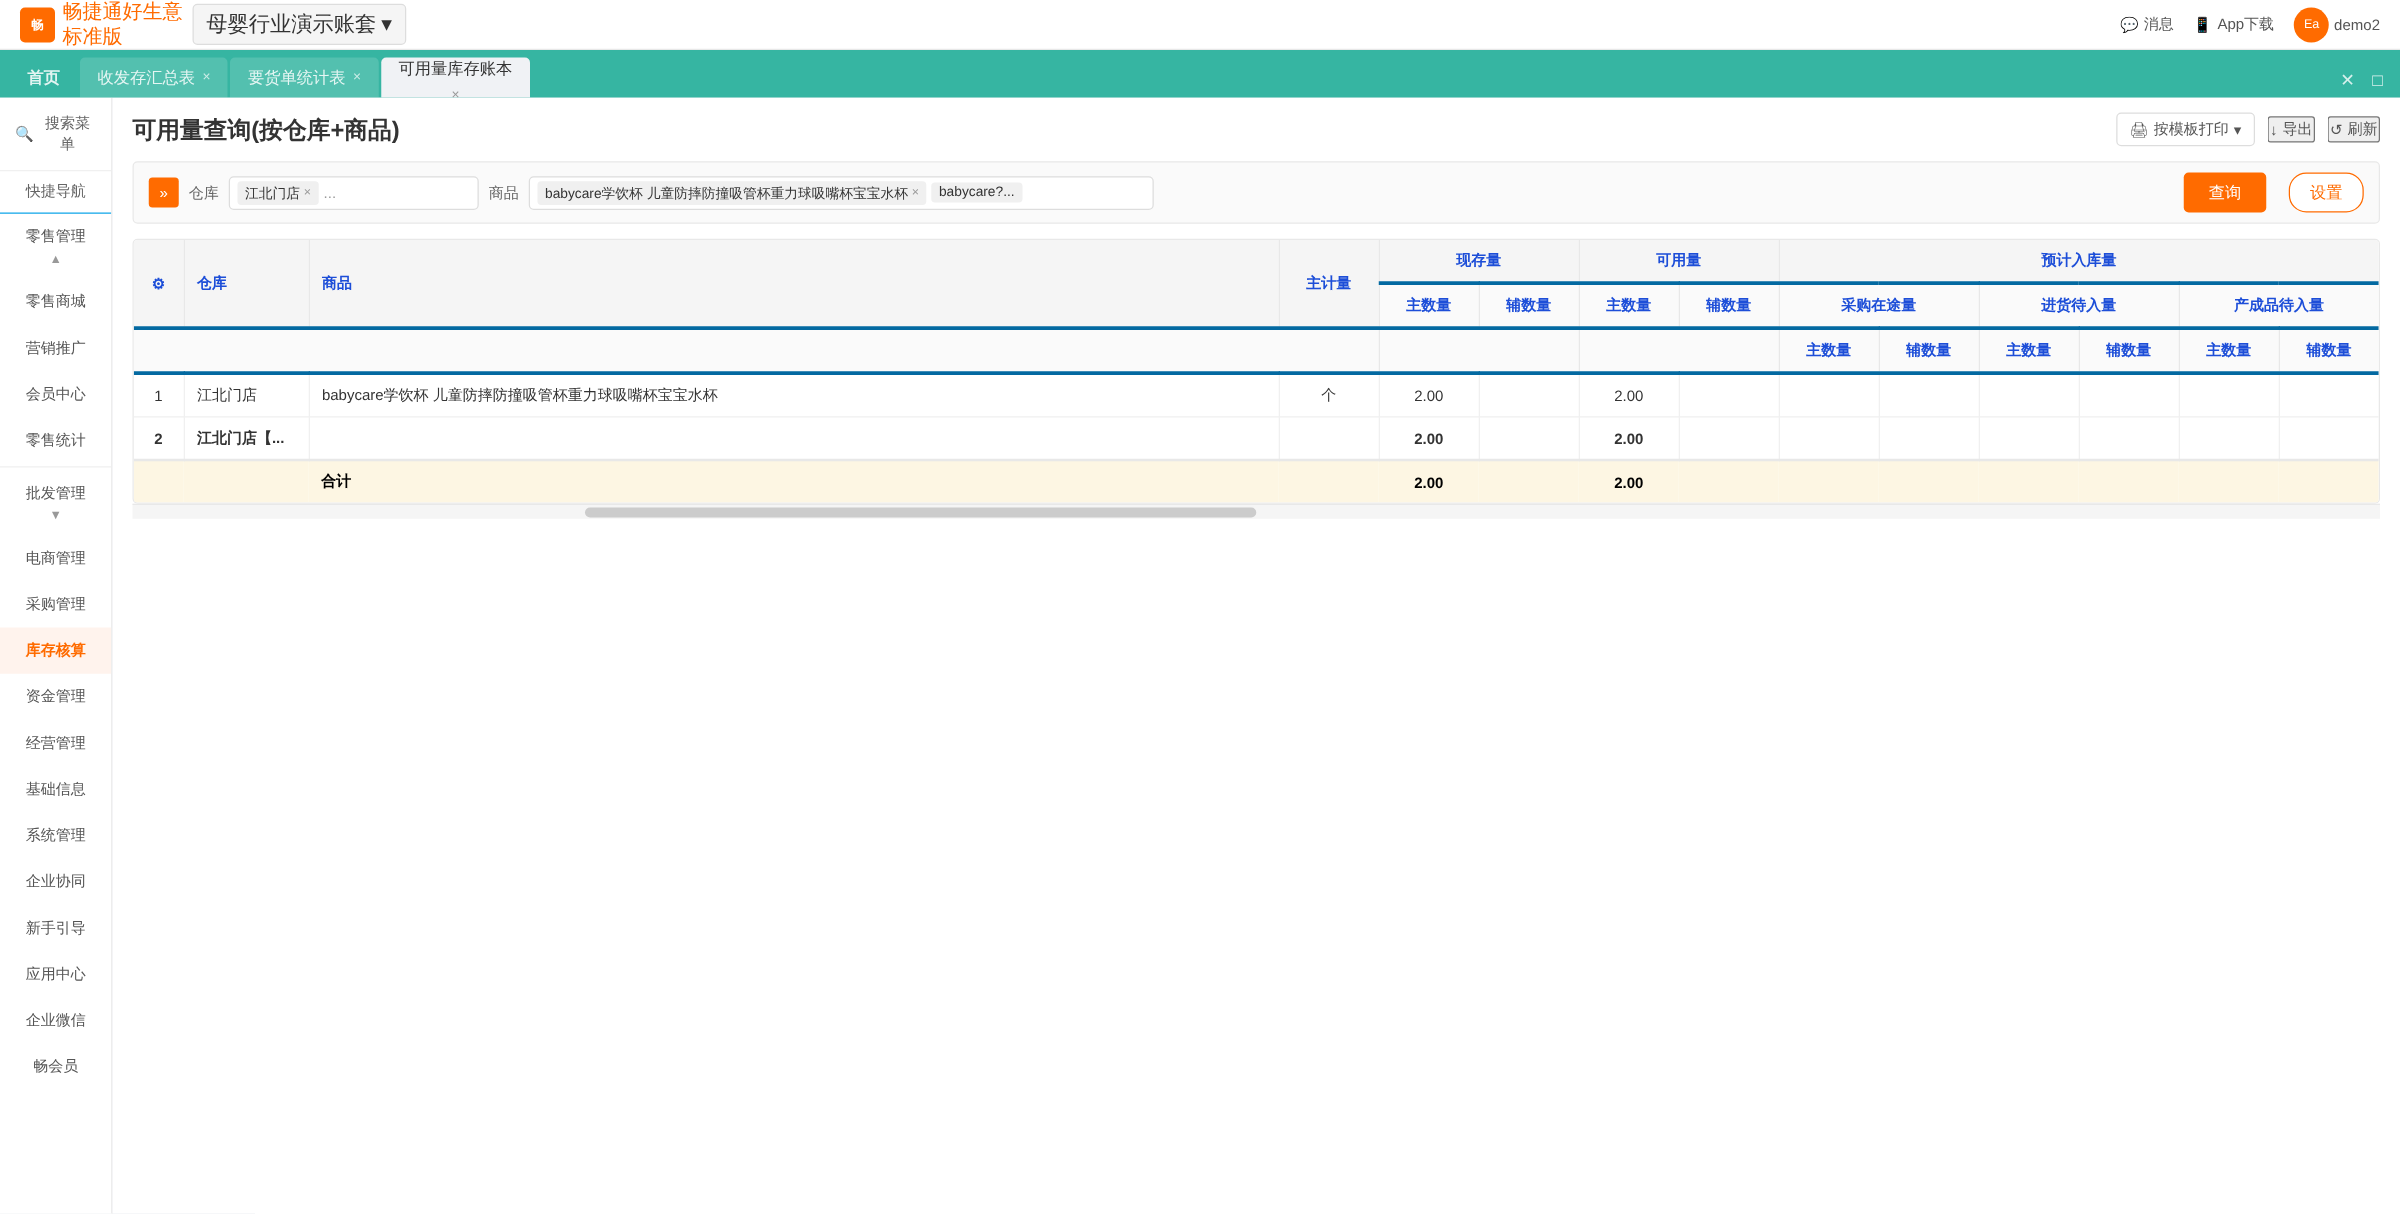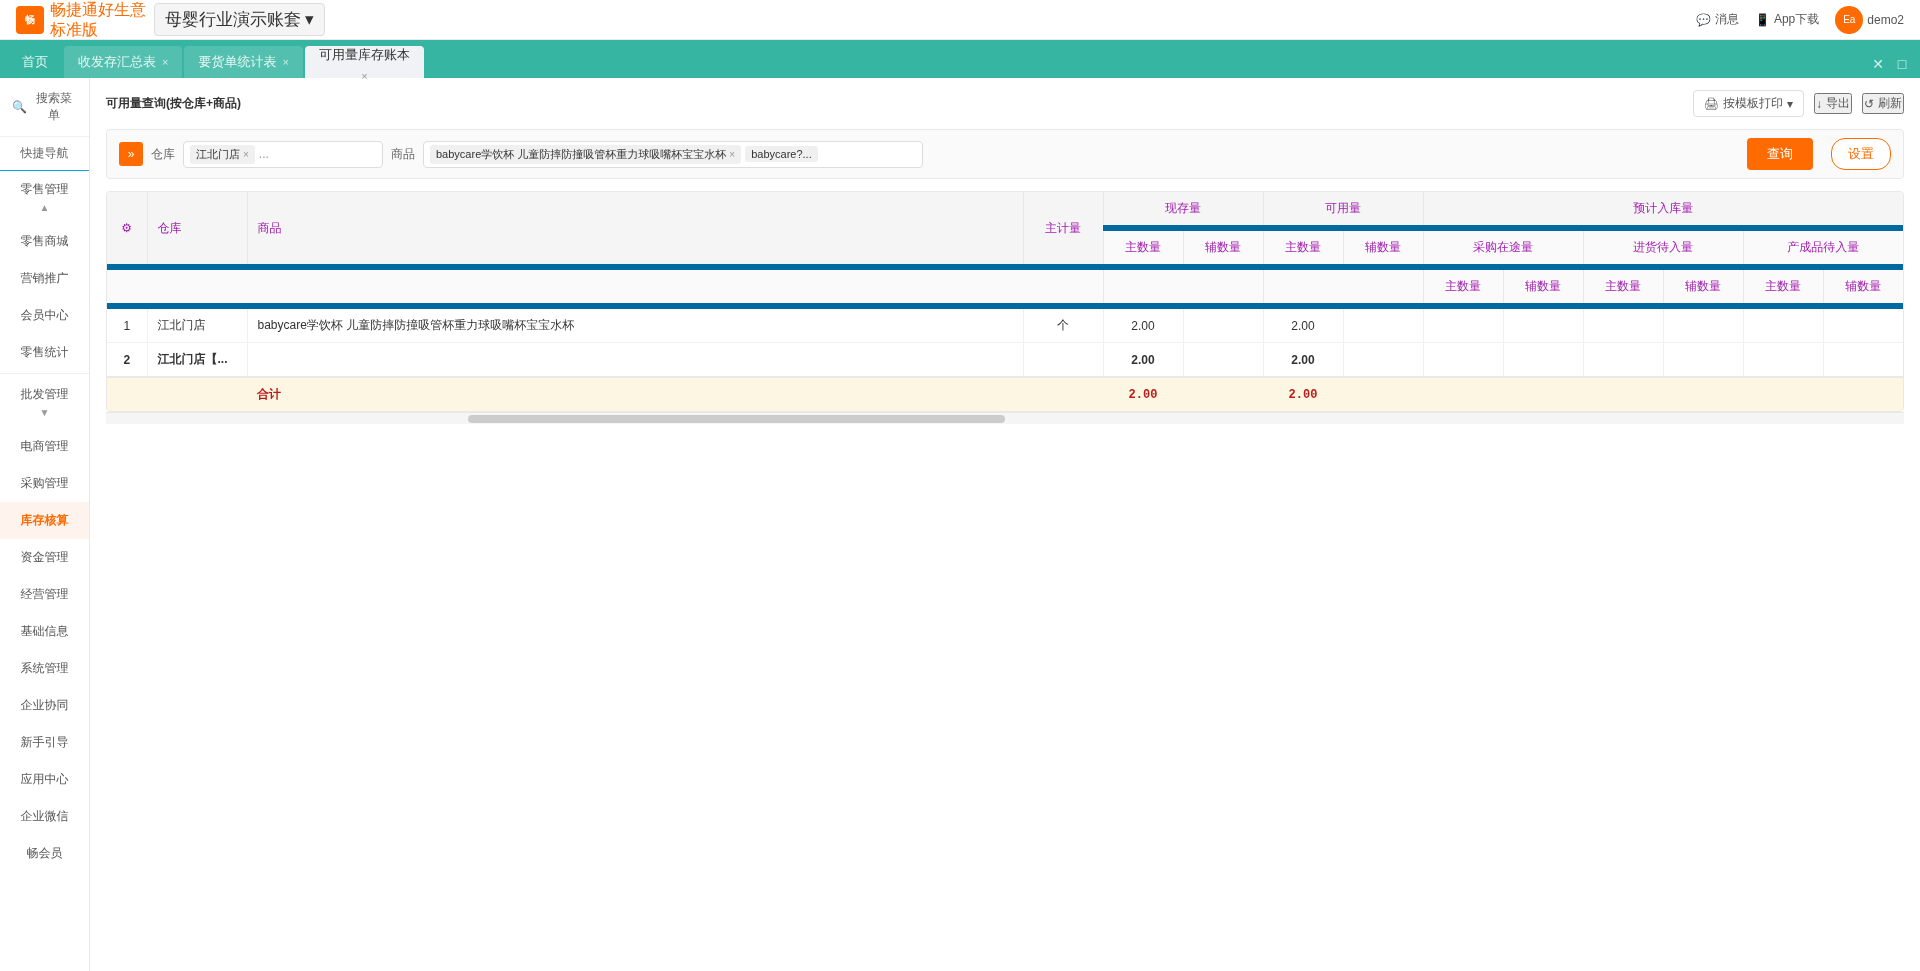"首页" .nav-tab-home { font-weight: 400 -> 700 }
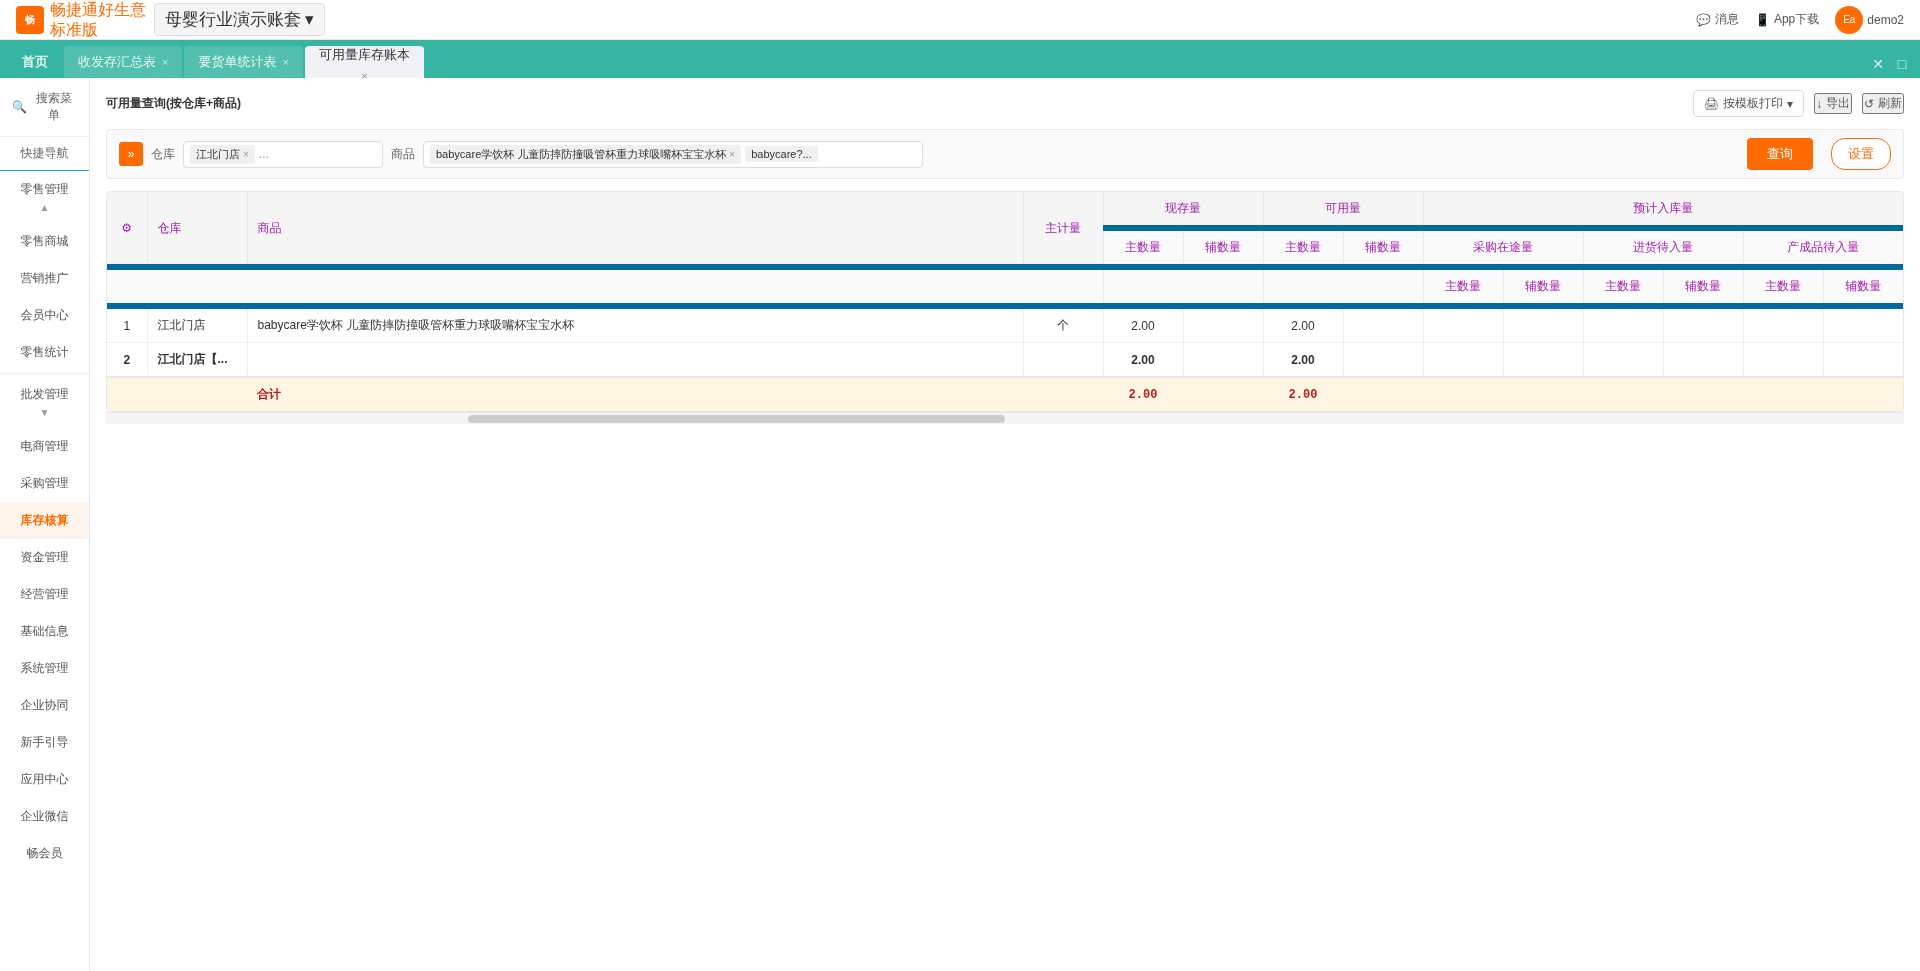"可用量查询(按仓库+商品)" .page-title { font-size: 12px -> 19px }
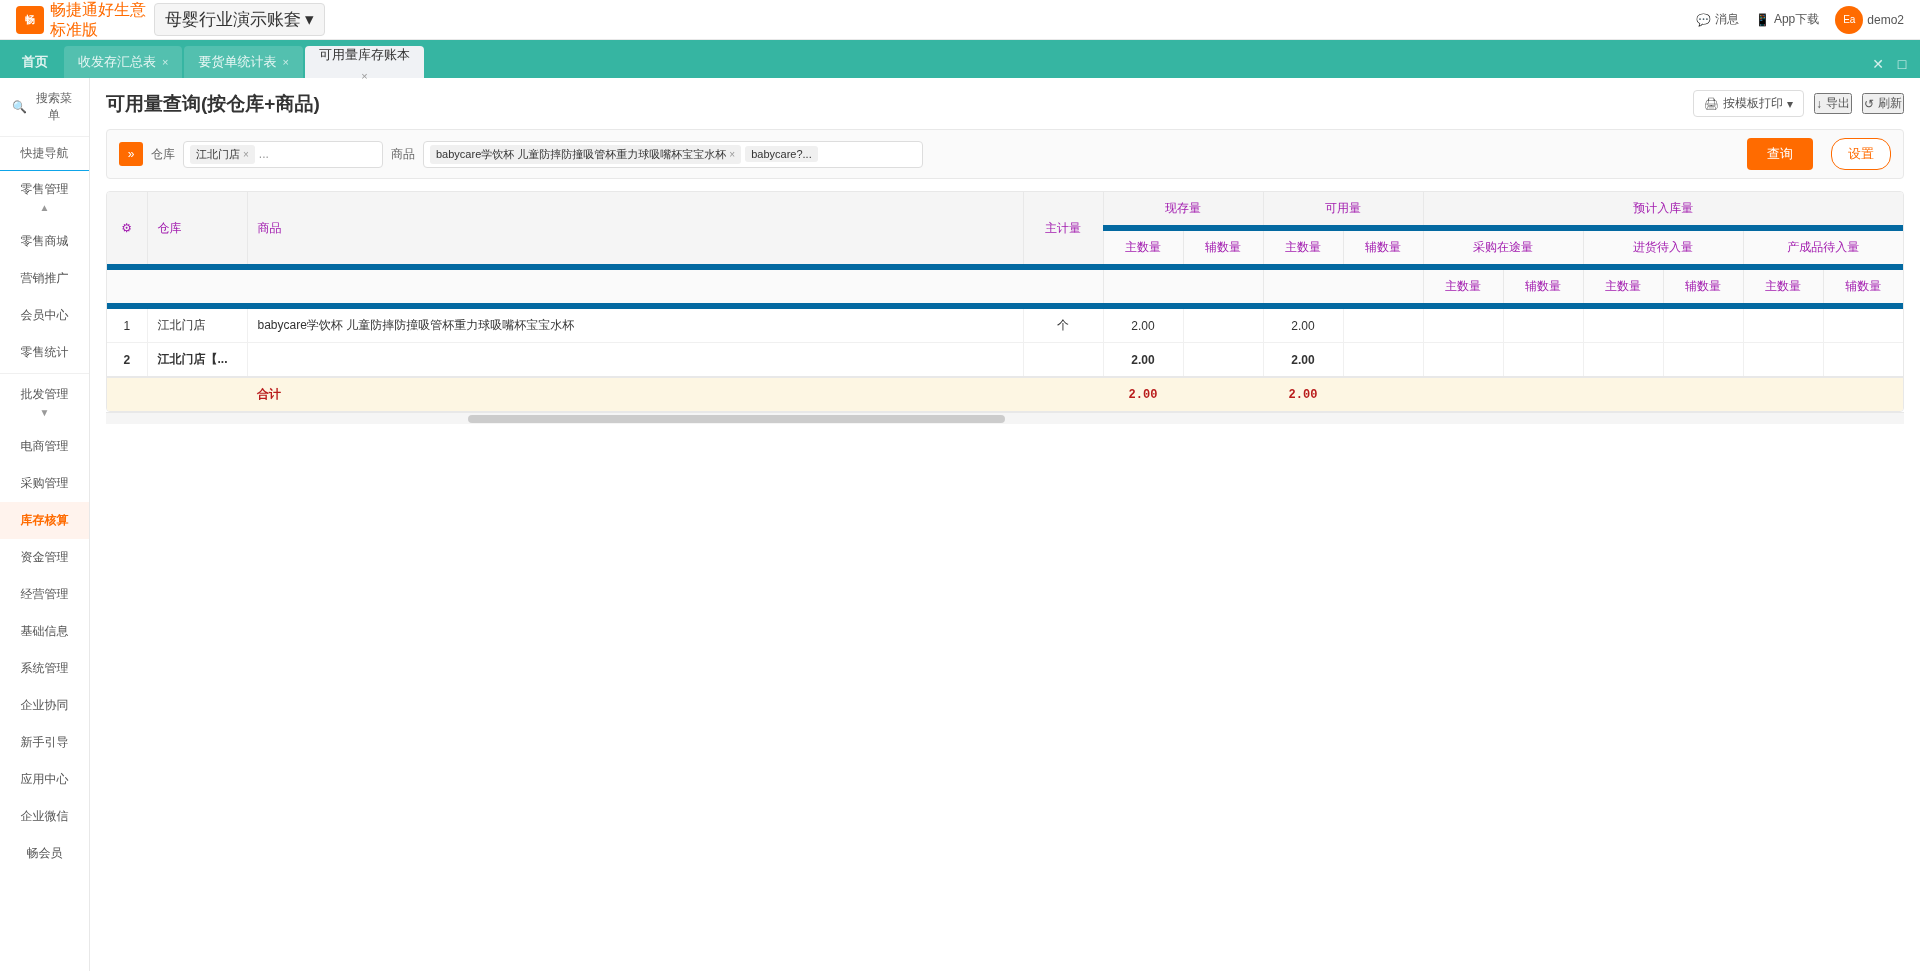"现存量" thead tr th { border-bottom: 6px solid #0369a1 -> 3px solid #0369a1; color: #a21caf -> #1d4ed8; font-weight: 400 -> 700 }
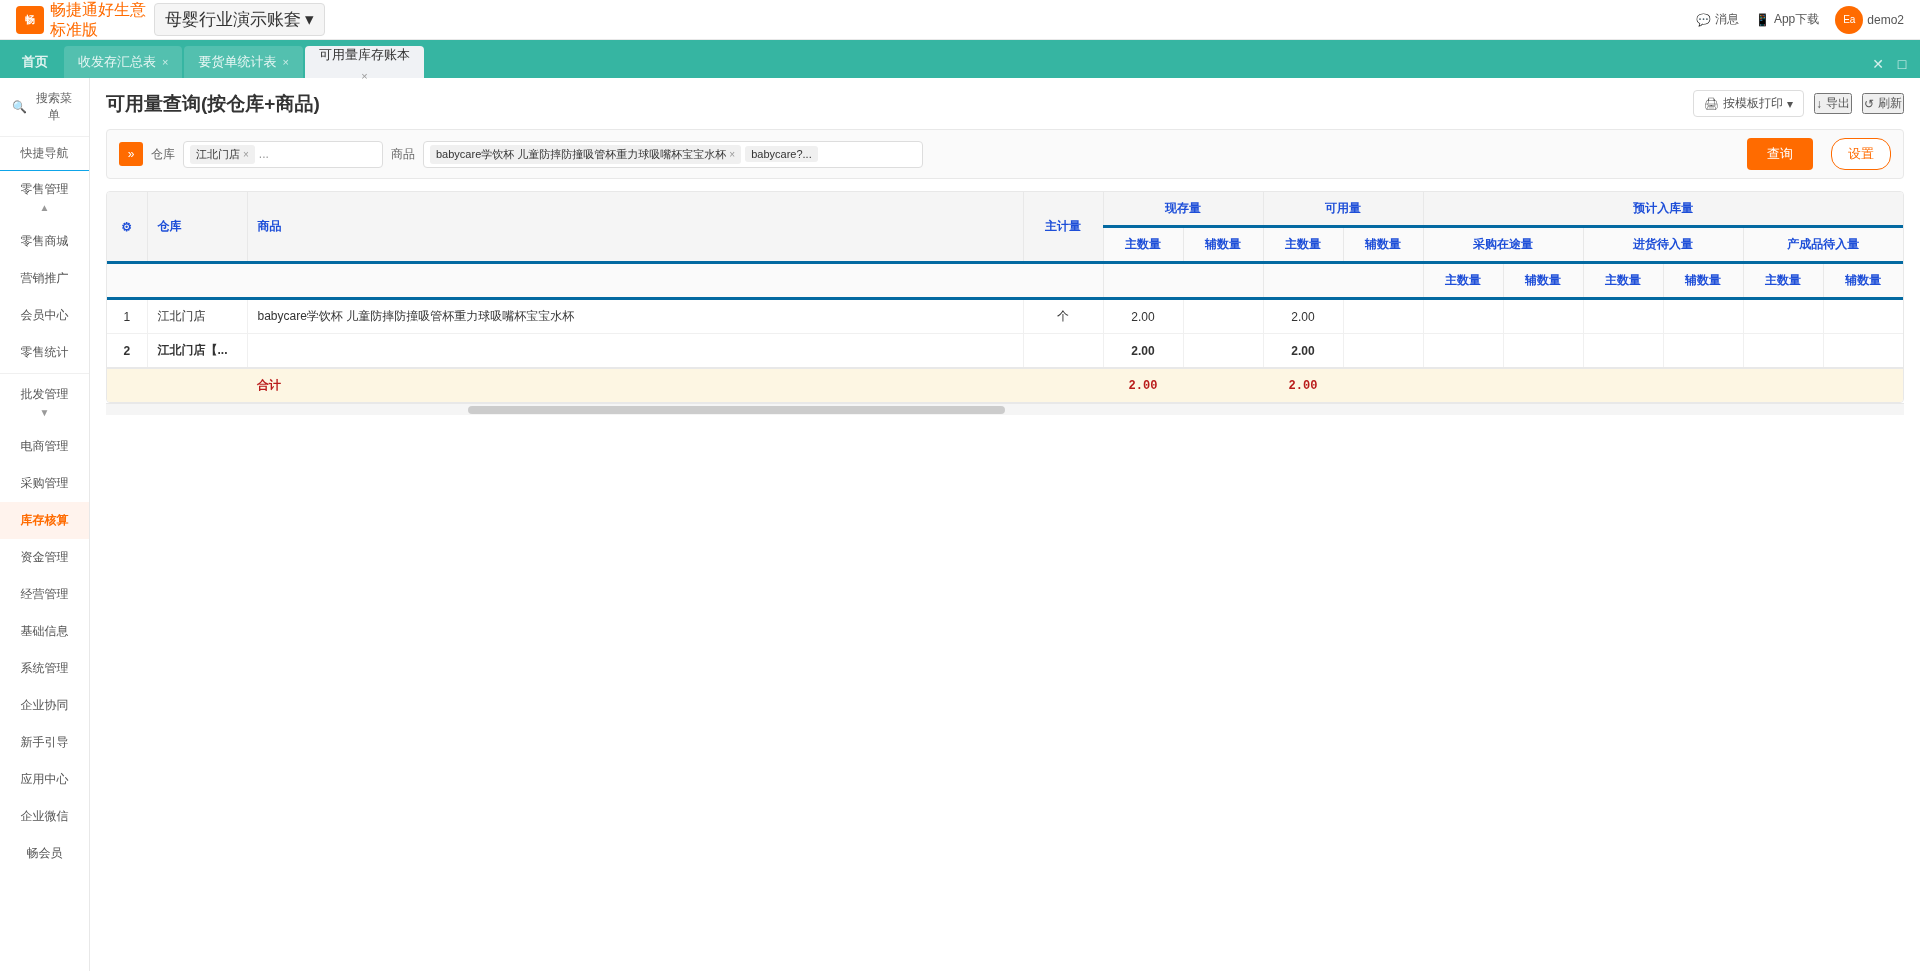"合计" .table-footer td { color: #b91c1c -> #000000; font-family: Liberation Mono, monospace -> none }
